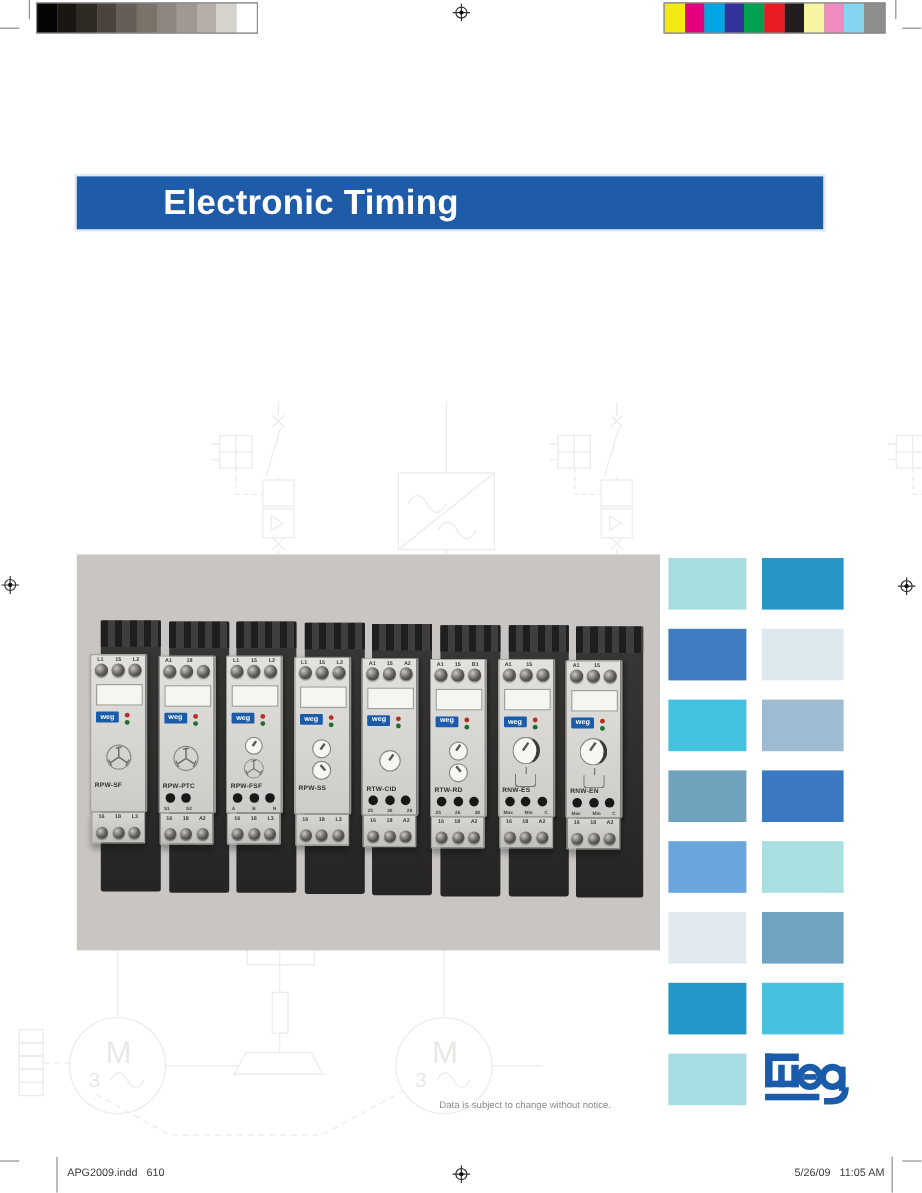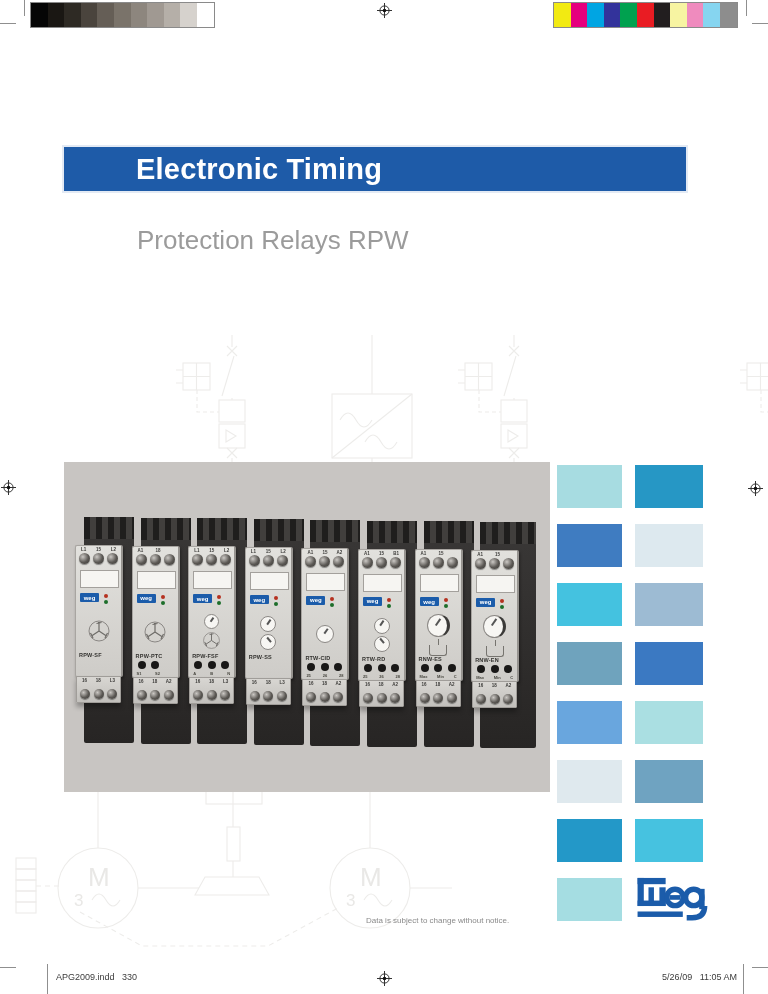"Protection Relays RPW" div { html: <div>Protection Relays RPW</div> -> none }
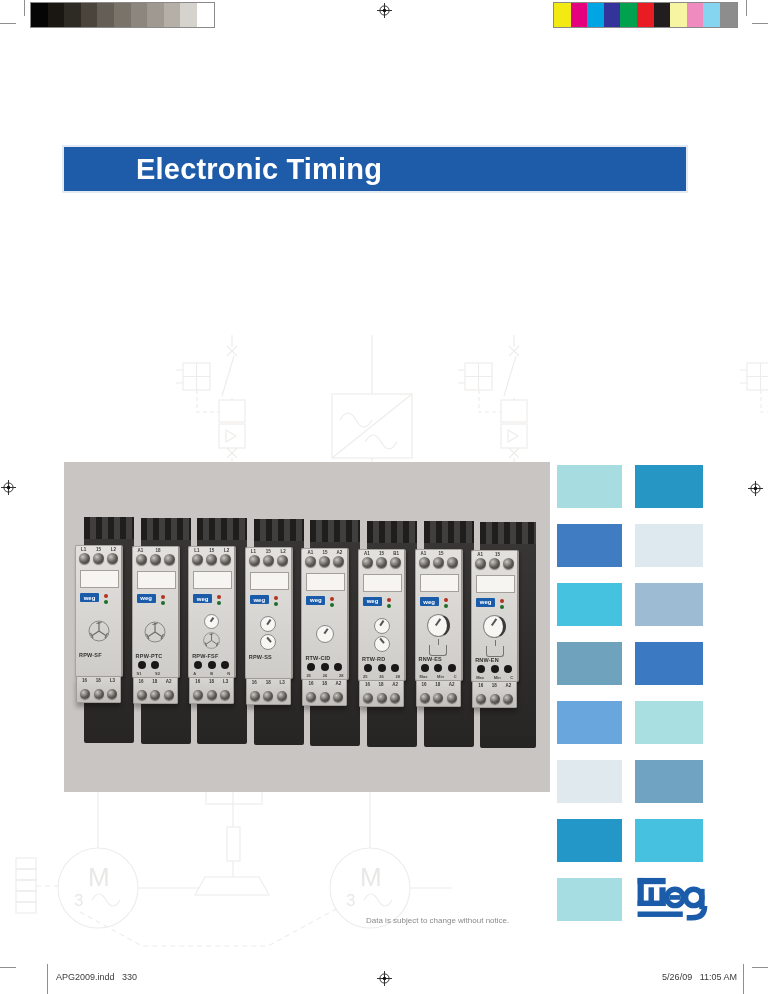"APG2009.indd 330" div.footertext { text: 330 -> 610 }
